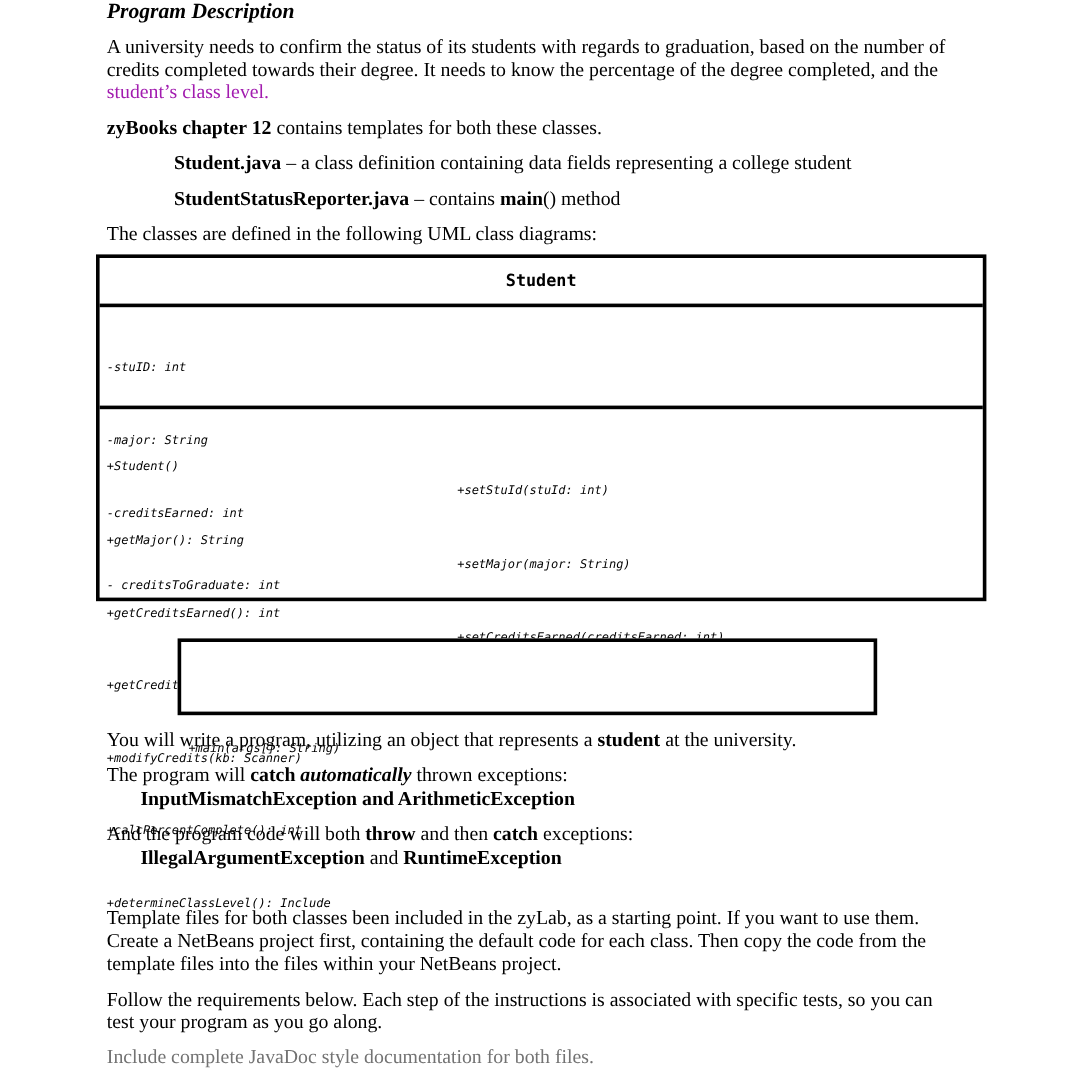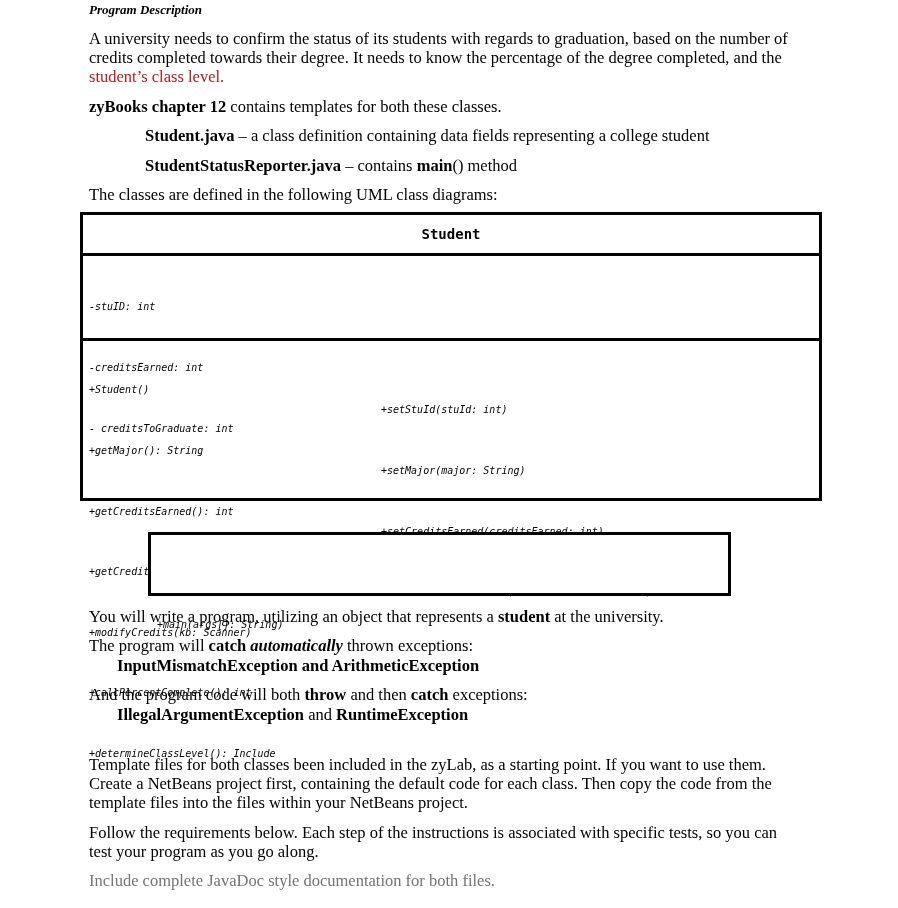"Program Description" .heading { font-size: 13px -> 18px }
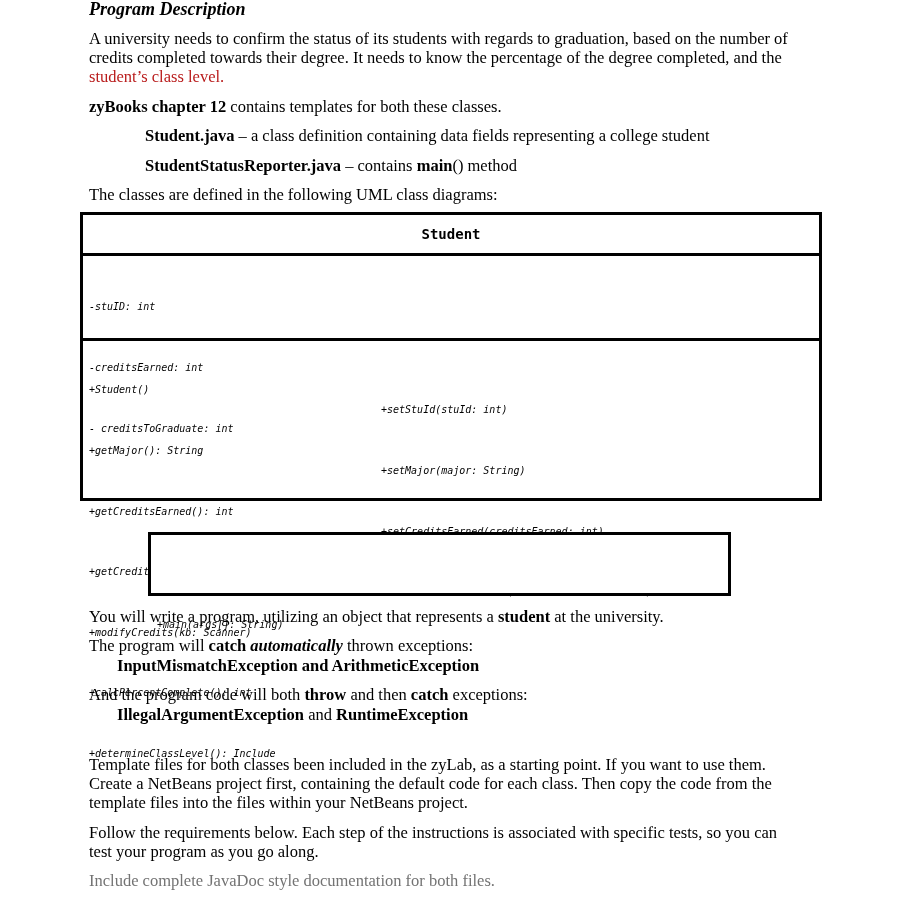"student’s class level." .grey { color: #b91c1c -> #a21caf }
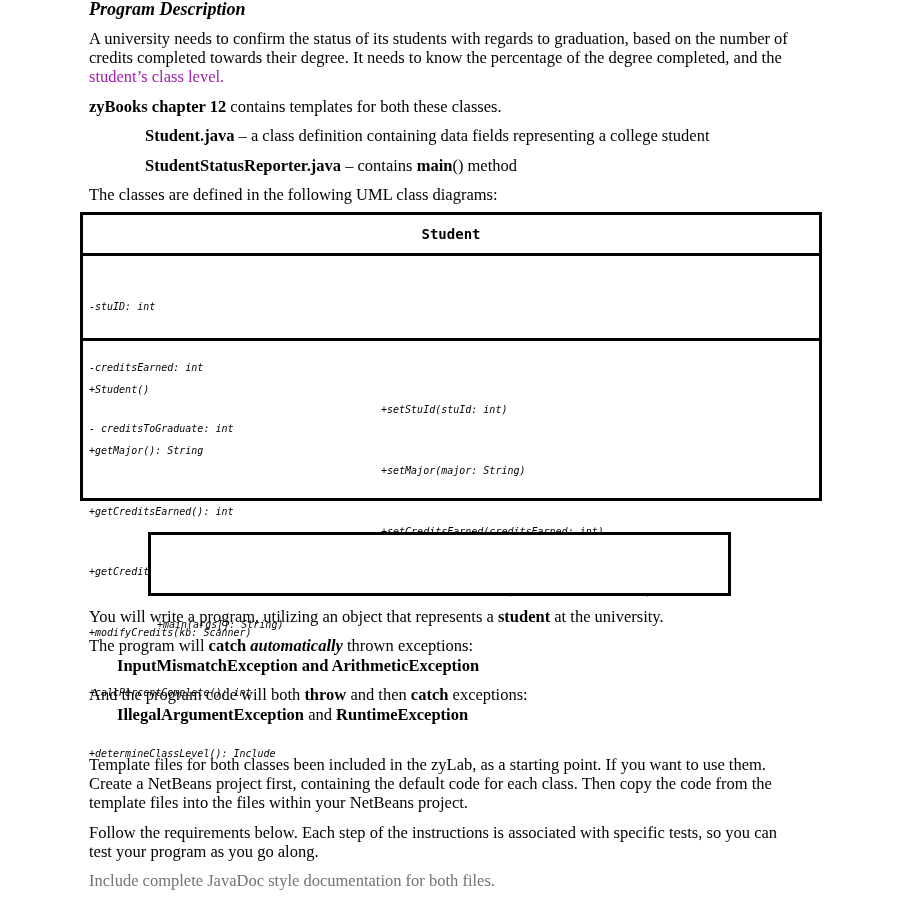"-major: String" div { html: none -> <div>-major: String</div> }
